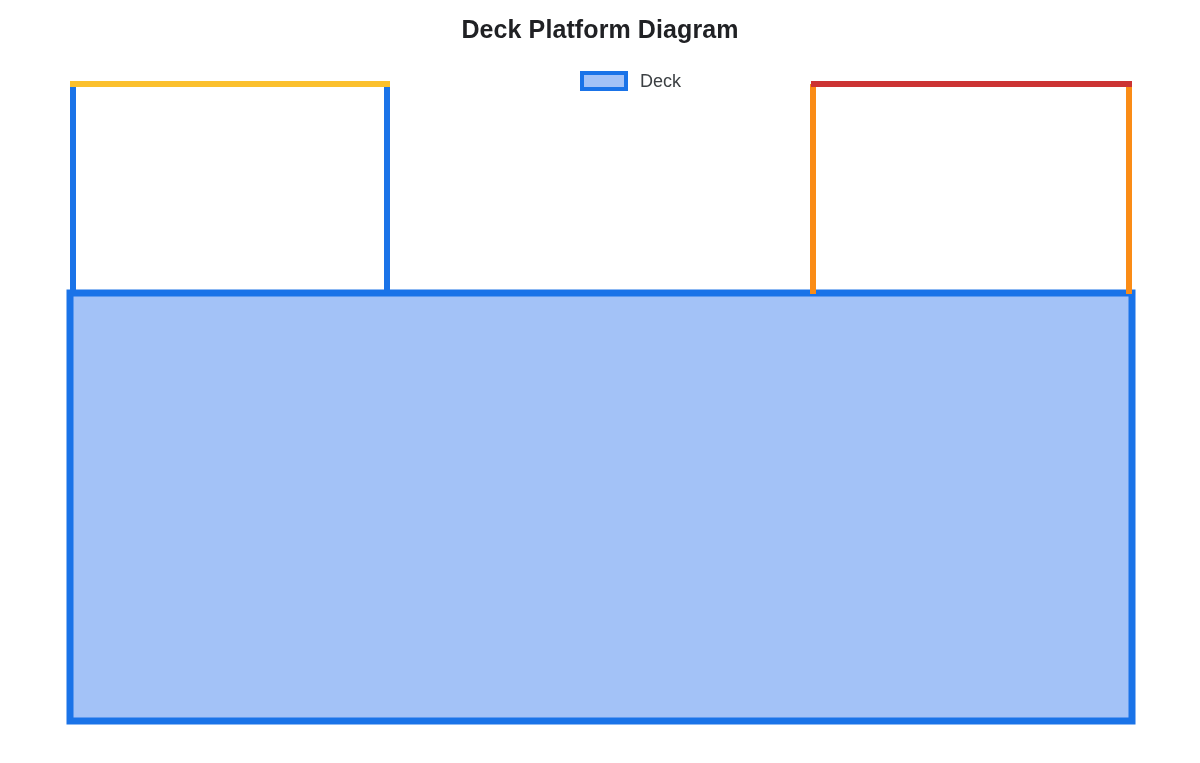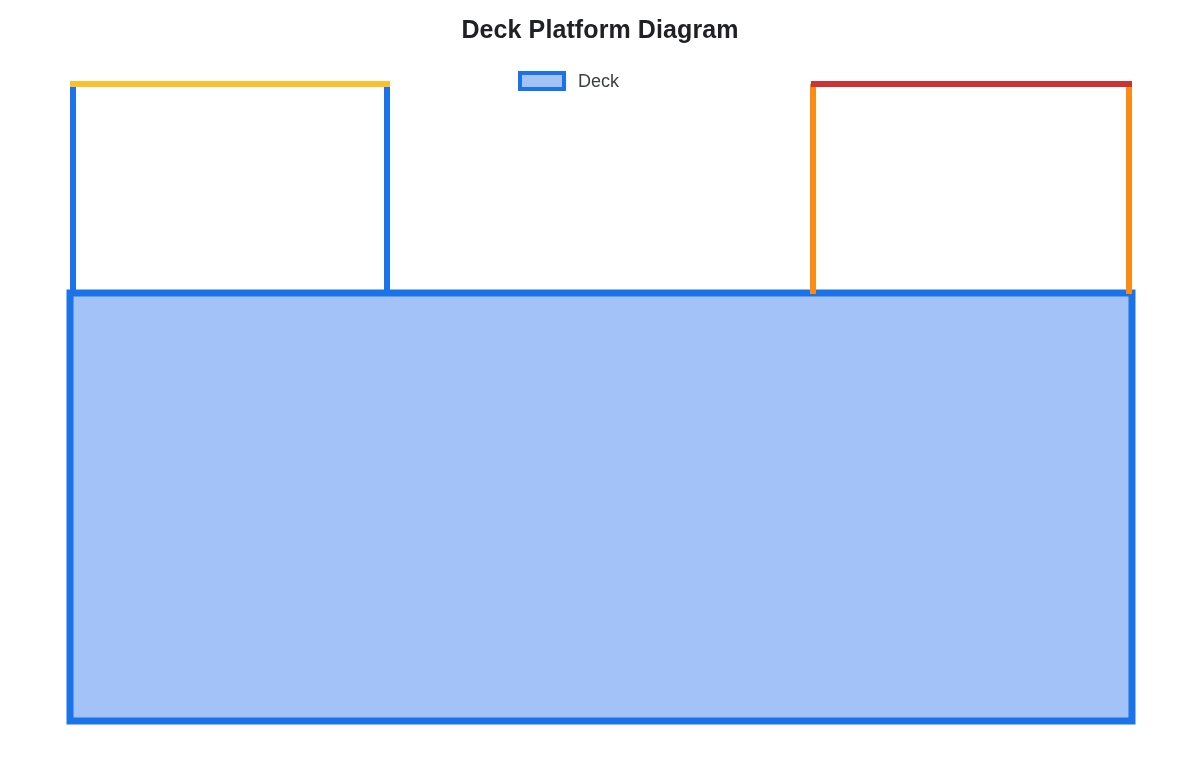"Deck" .legend { left: 518px -> 580px }
